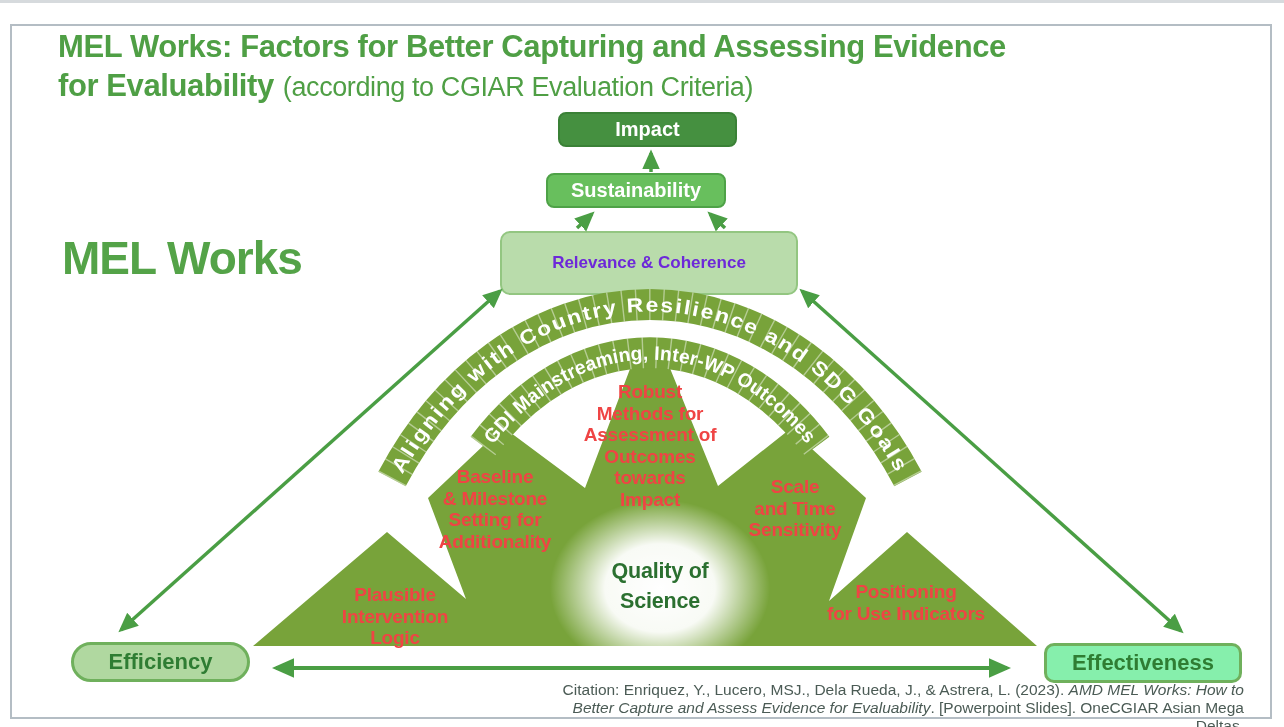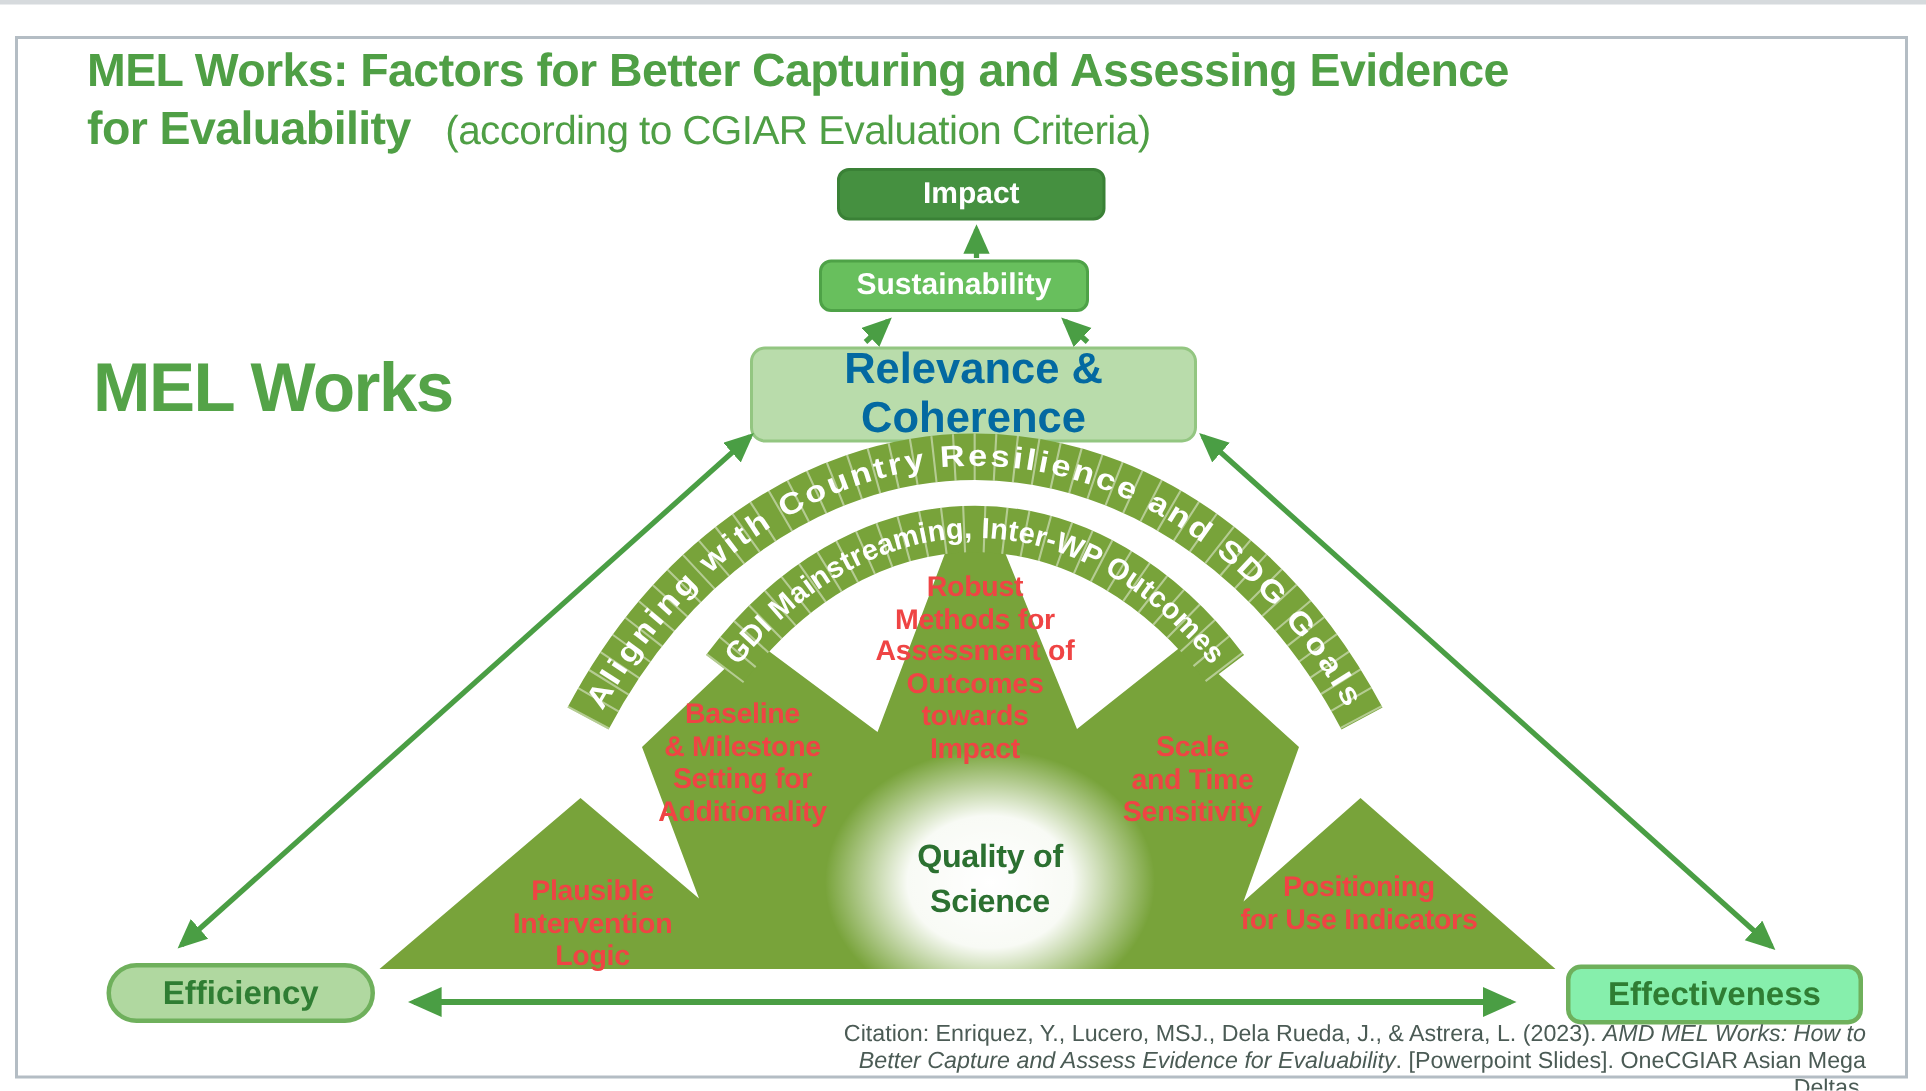"for Evaluability" .title .b { margin-right: 23px -> 9px }
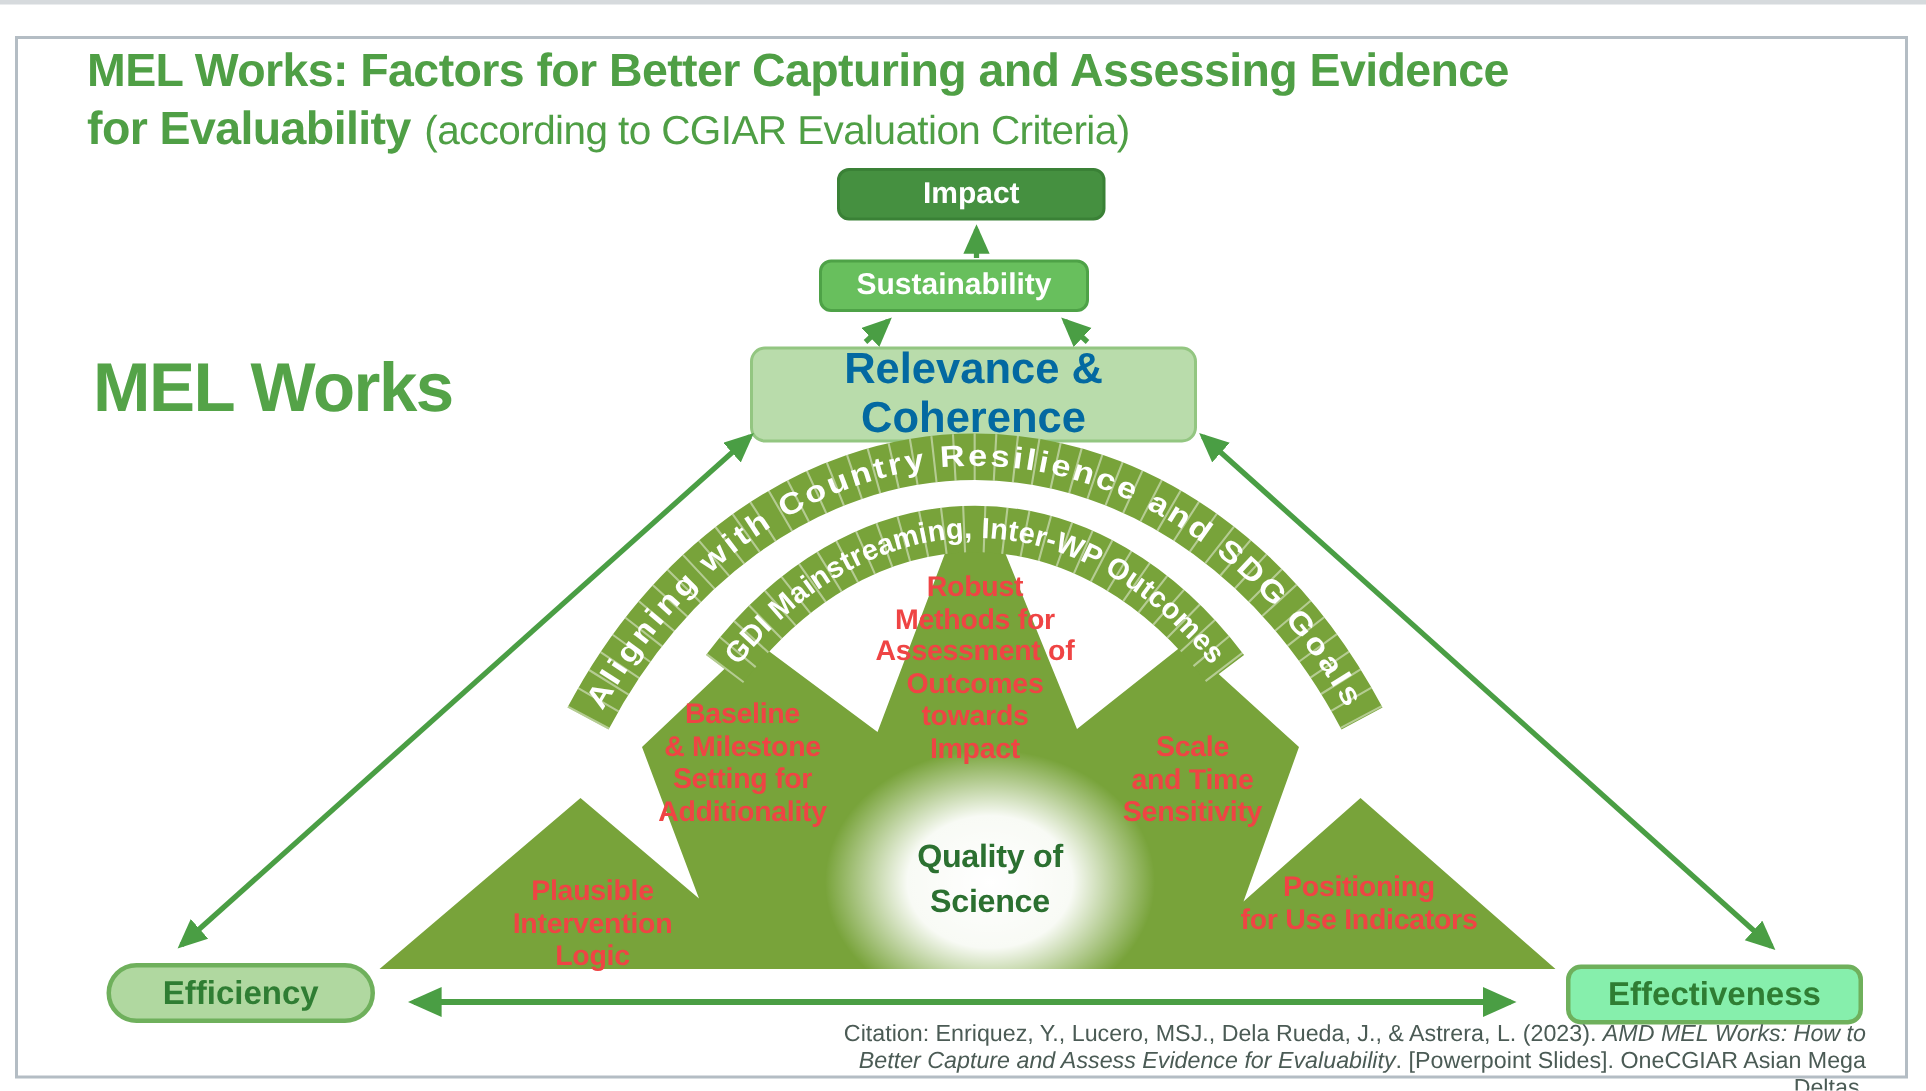"Relevance & Coherence" .box-rc { color: #0369a1 -> #6d28d9; font-size: 29px -> 17px }
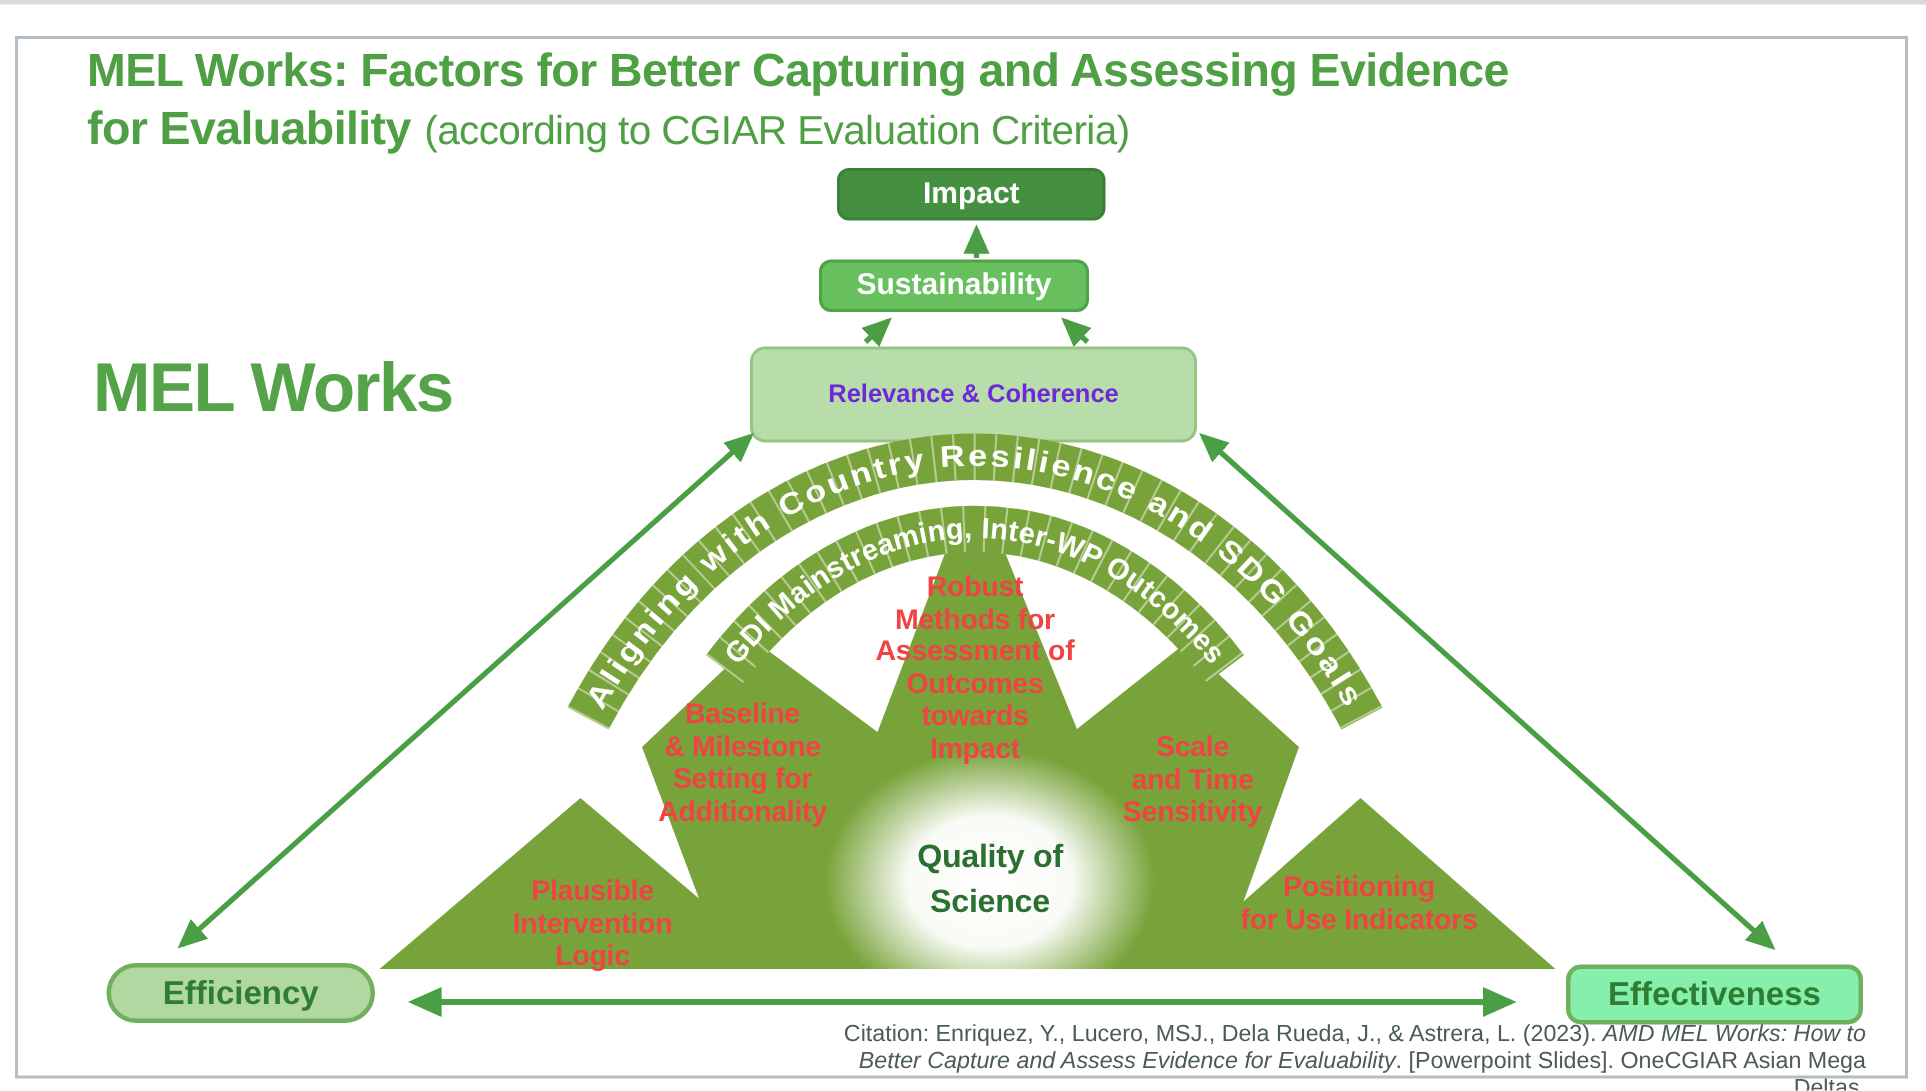"Scale" .lbl-scale { top: 488px -> 476px }
